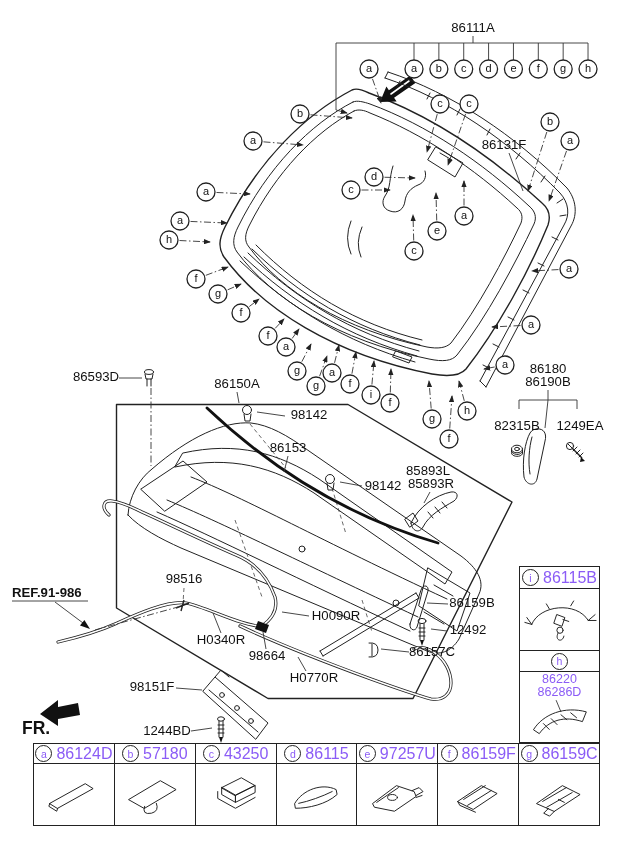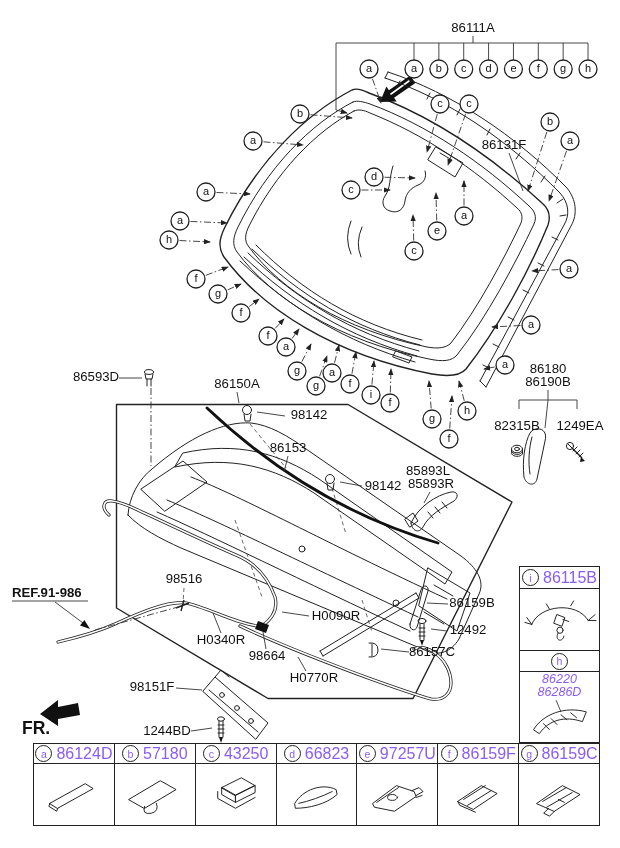"86220" .p-codes { font-style: italic -> none }
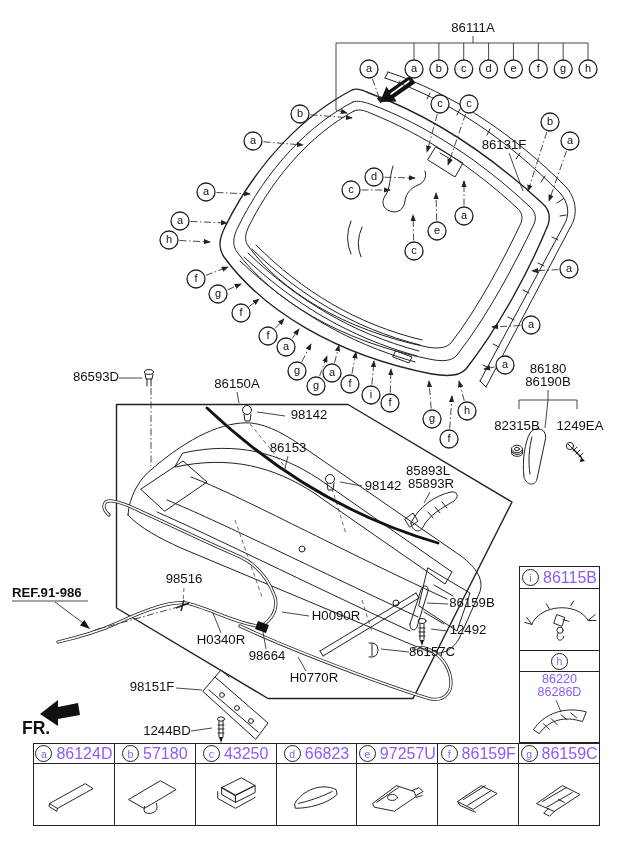"66823" span.code { text: 66823 -> 86115 }
